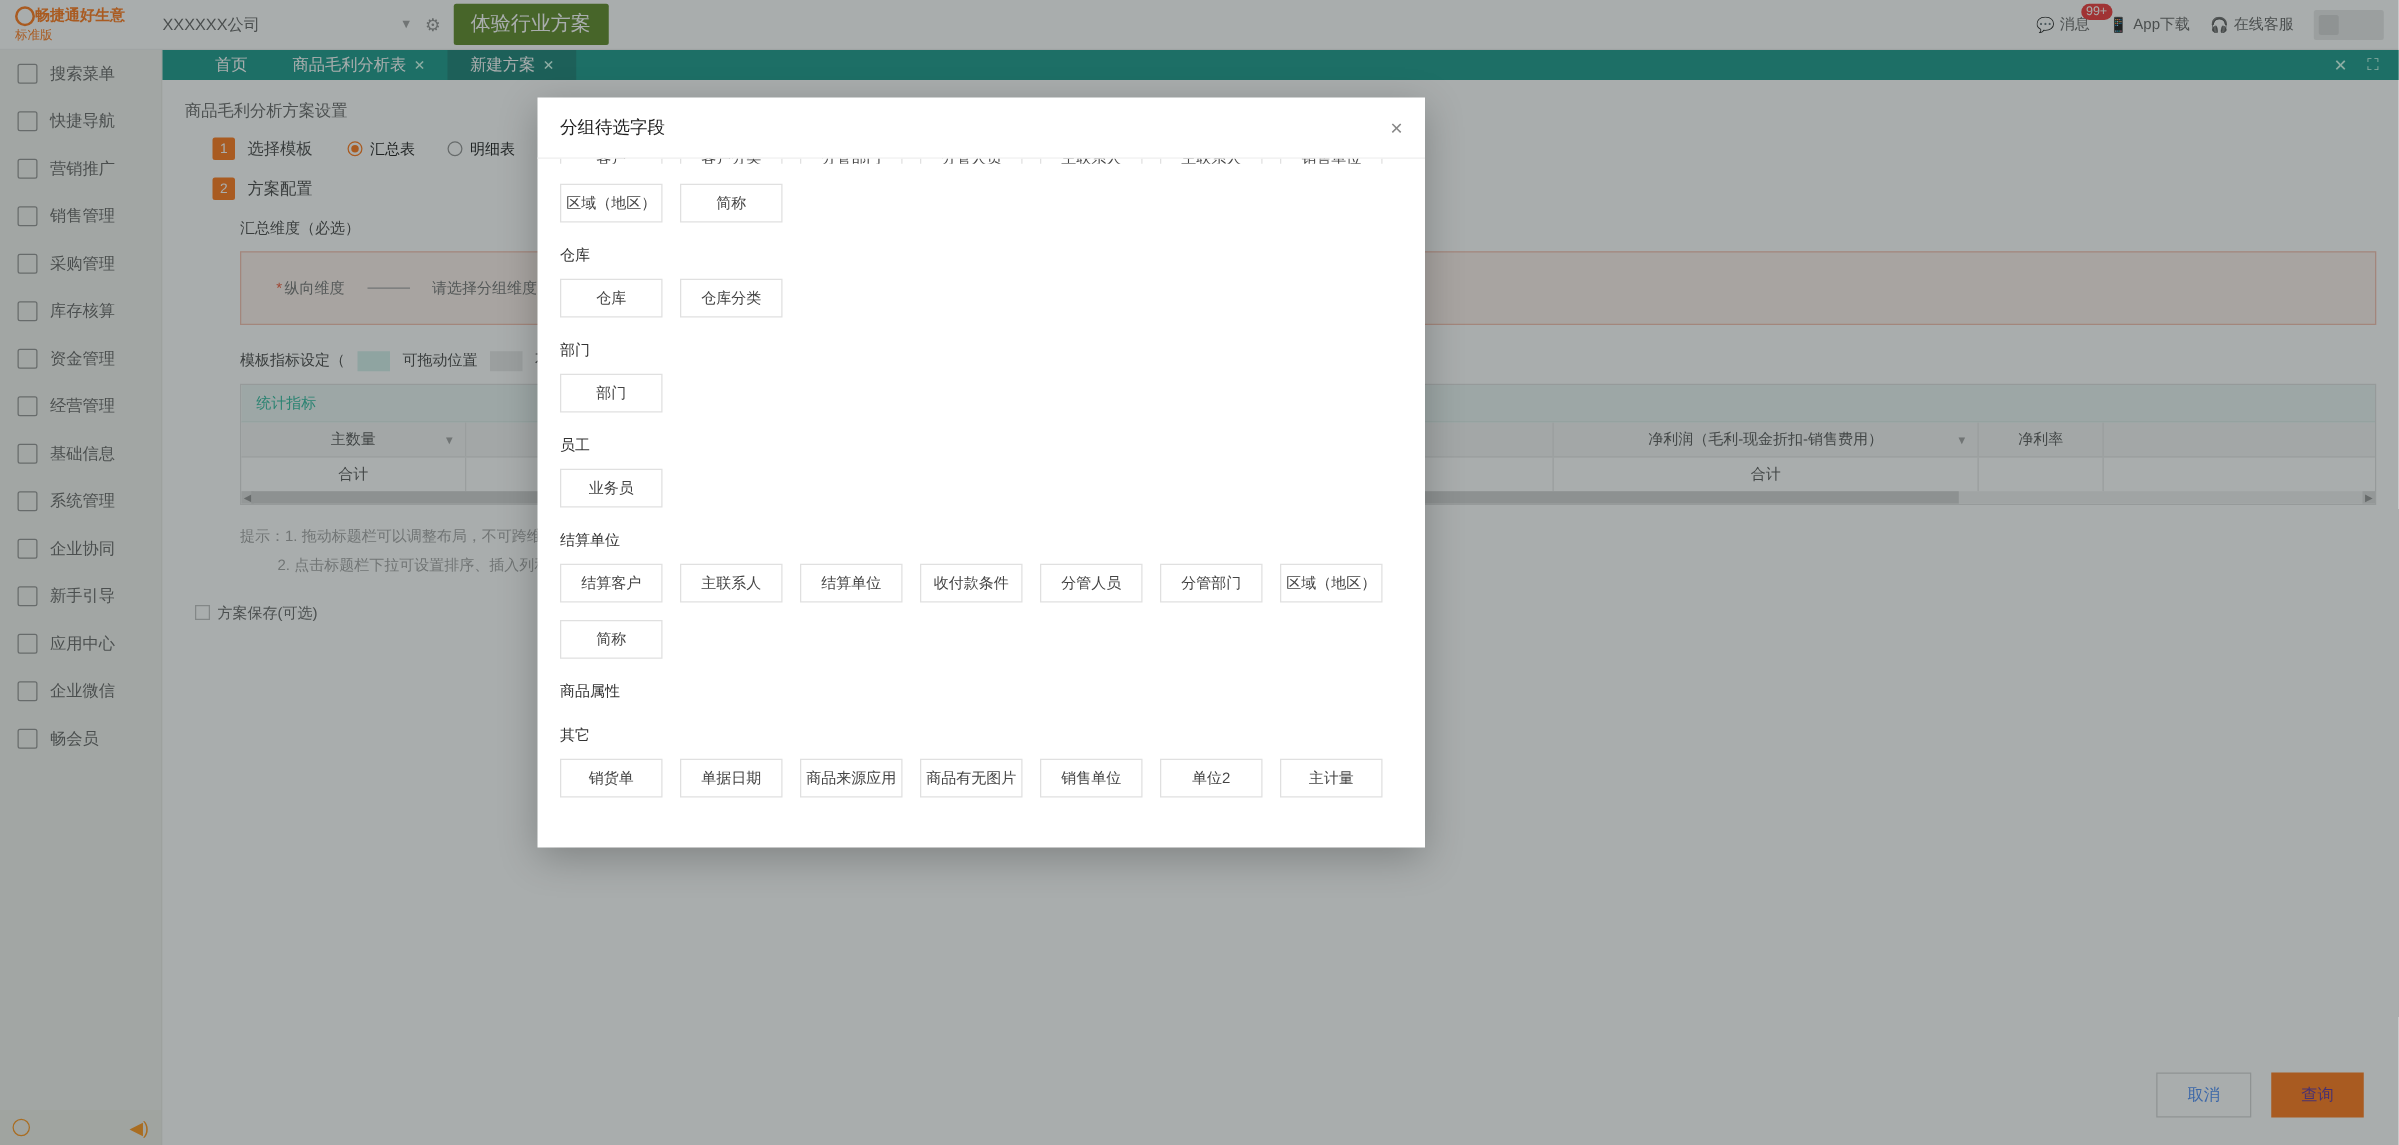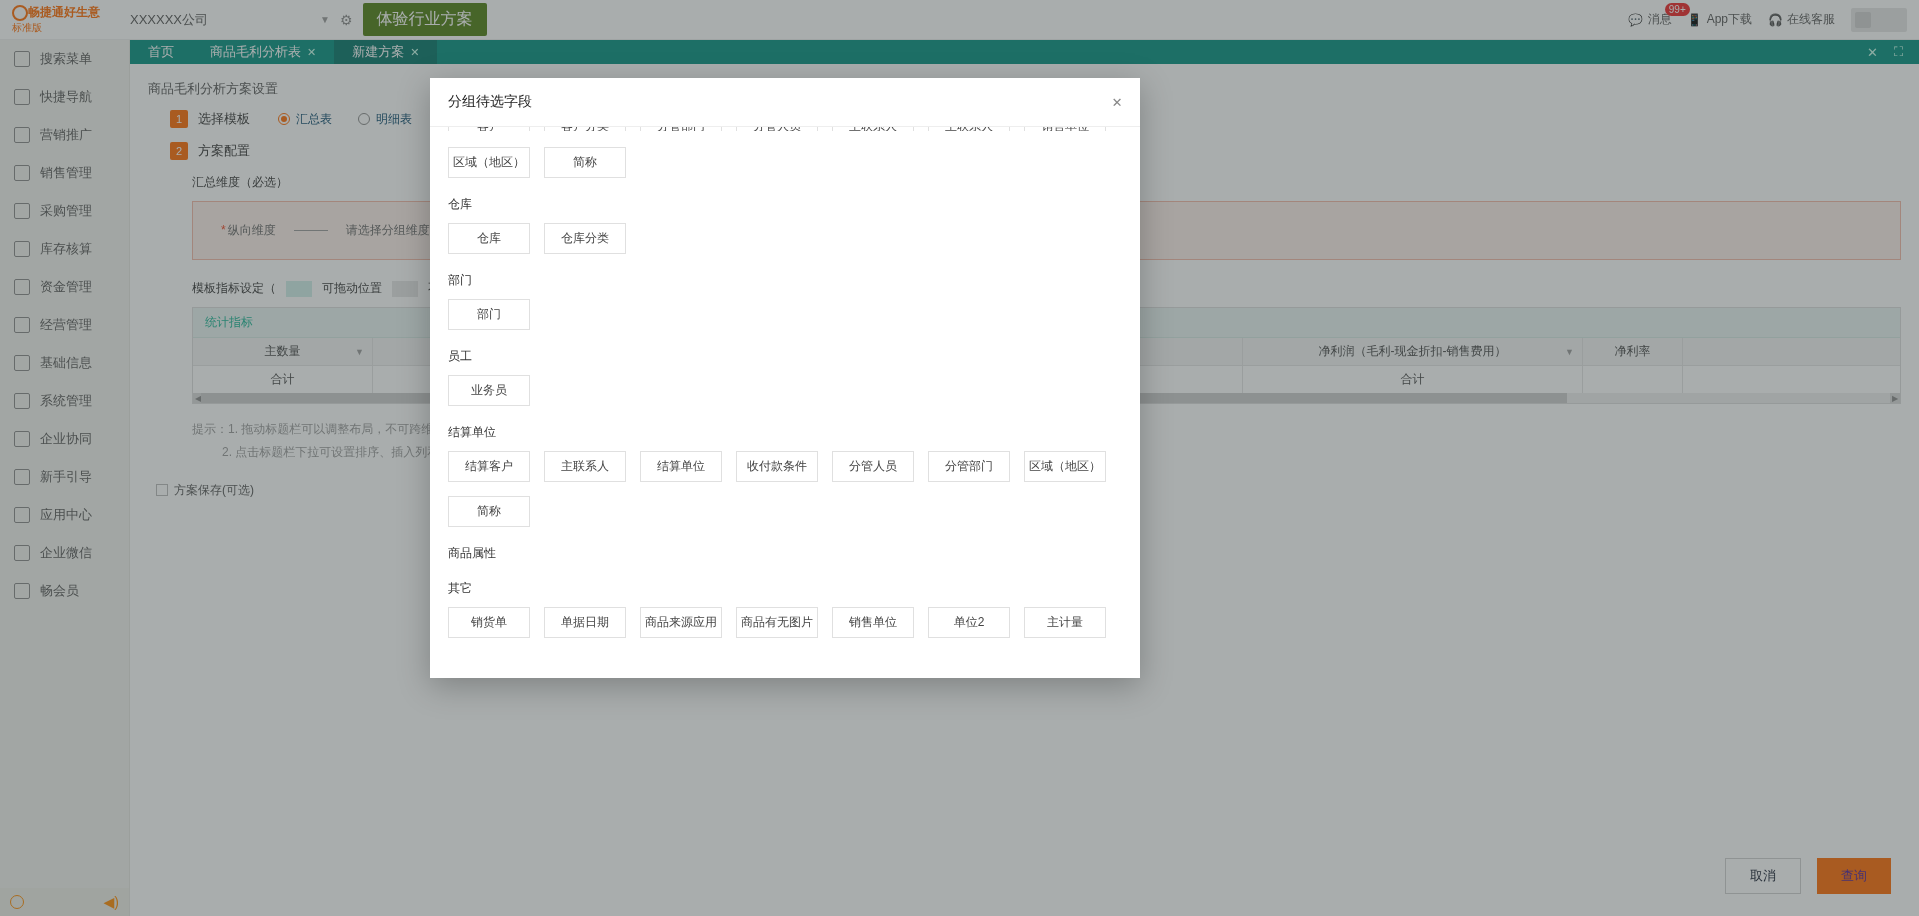"首页" .tab-bar { padding-left: 0 -> 24px }
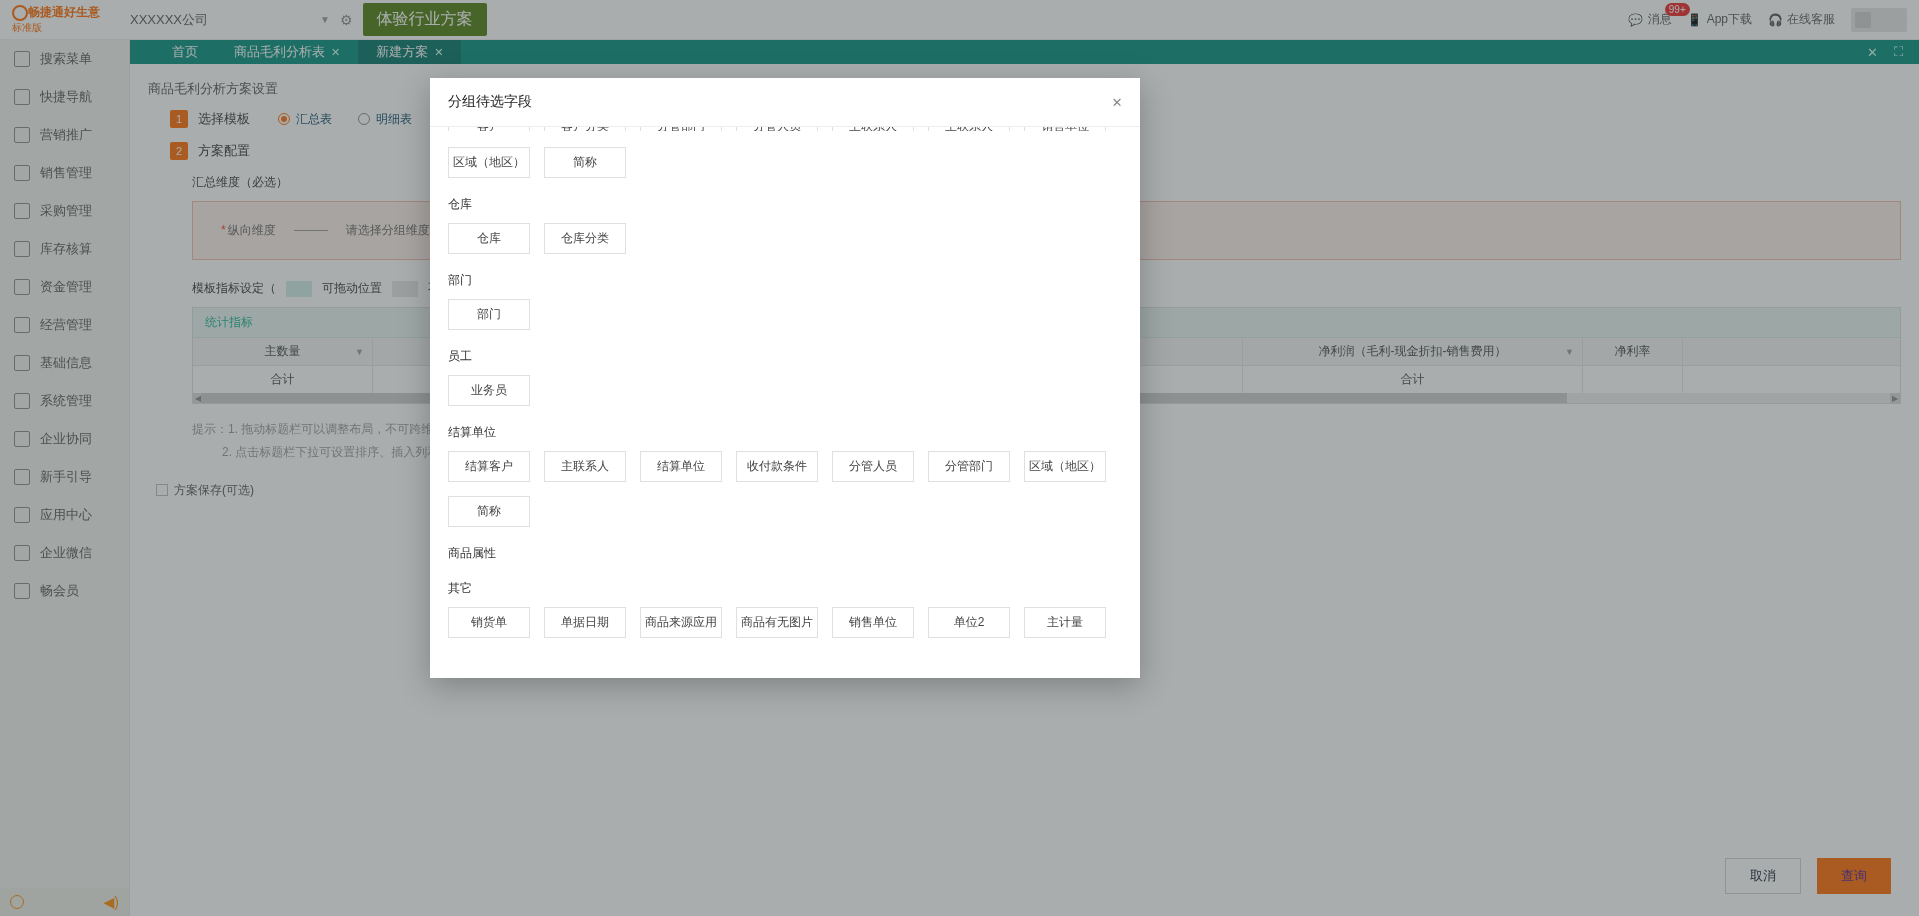"汇总表" .radio { color: #0c4a6e -> #000000 }
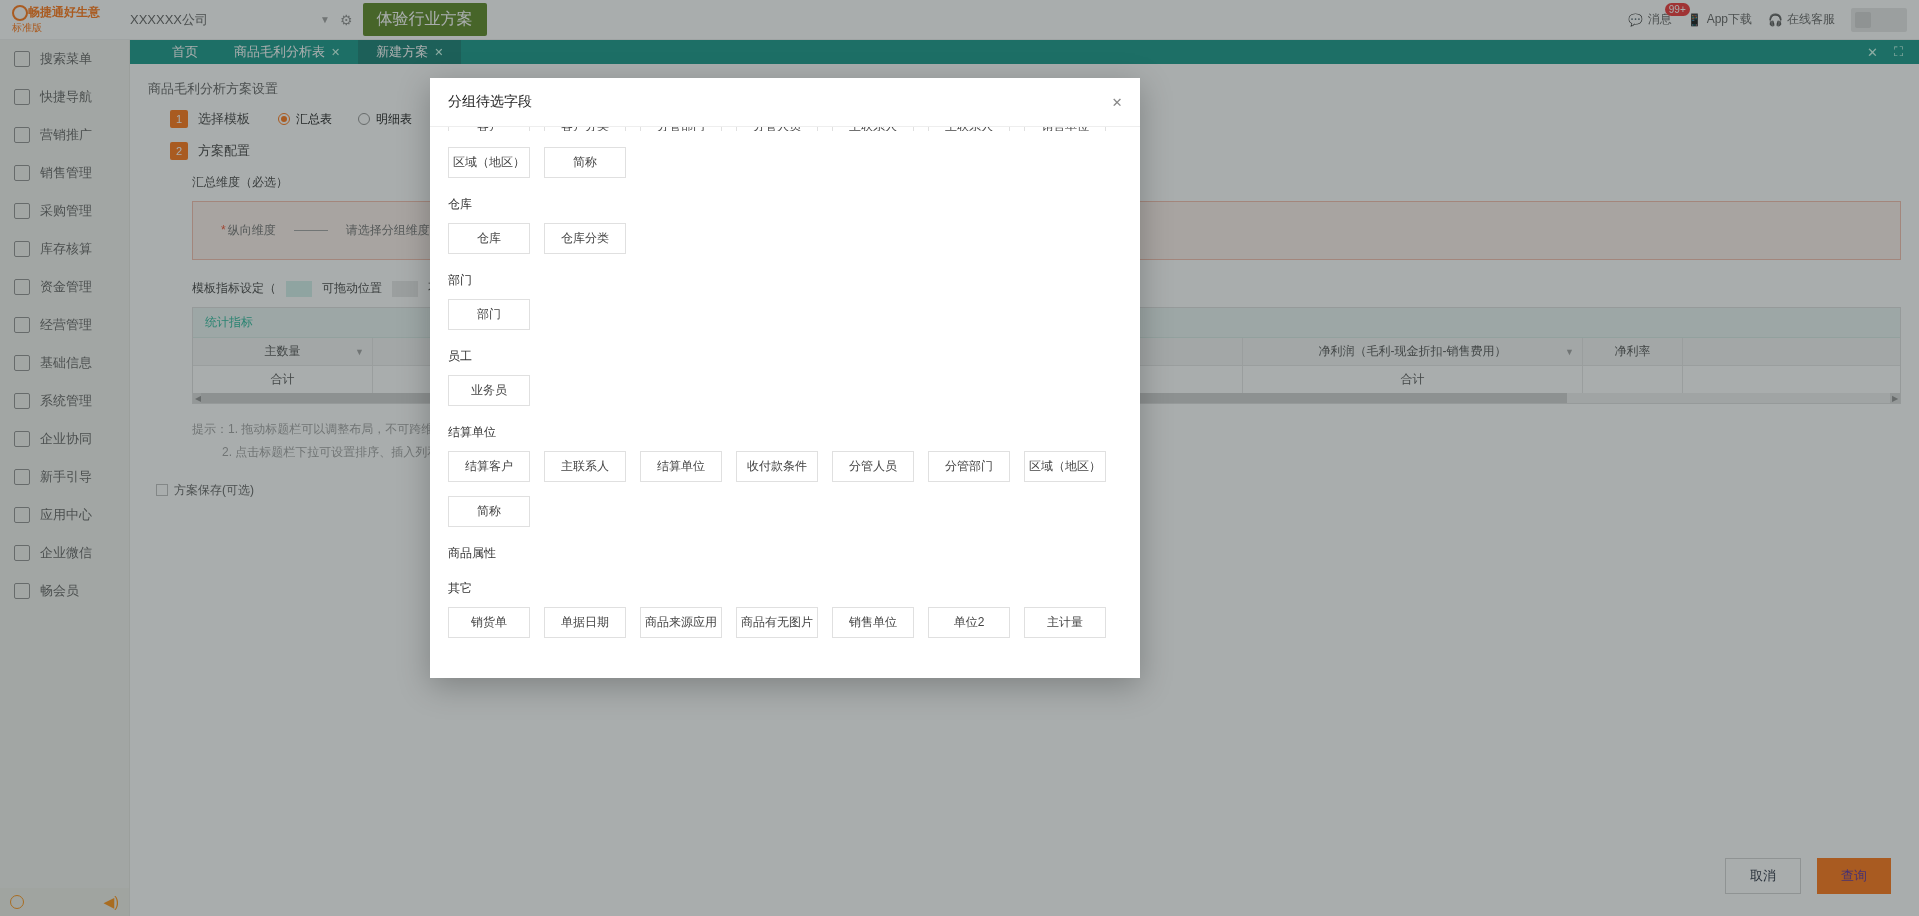"取消" .btn-plain { color: #0f172a -> #3b82f6 }
